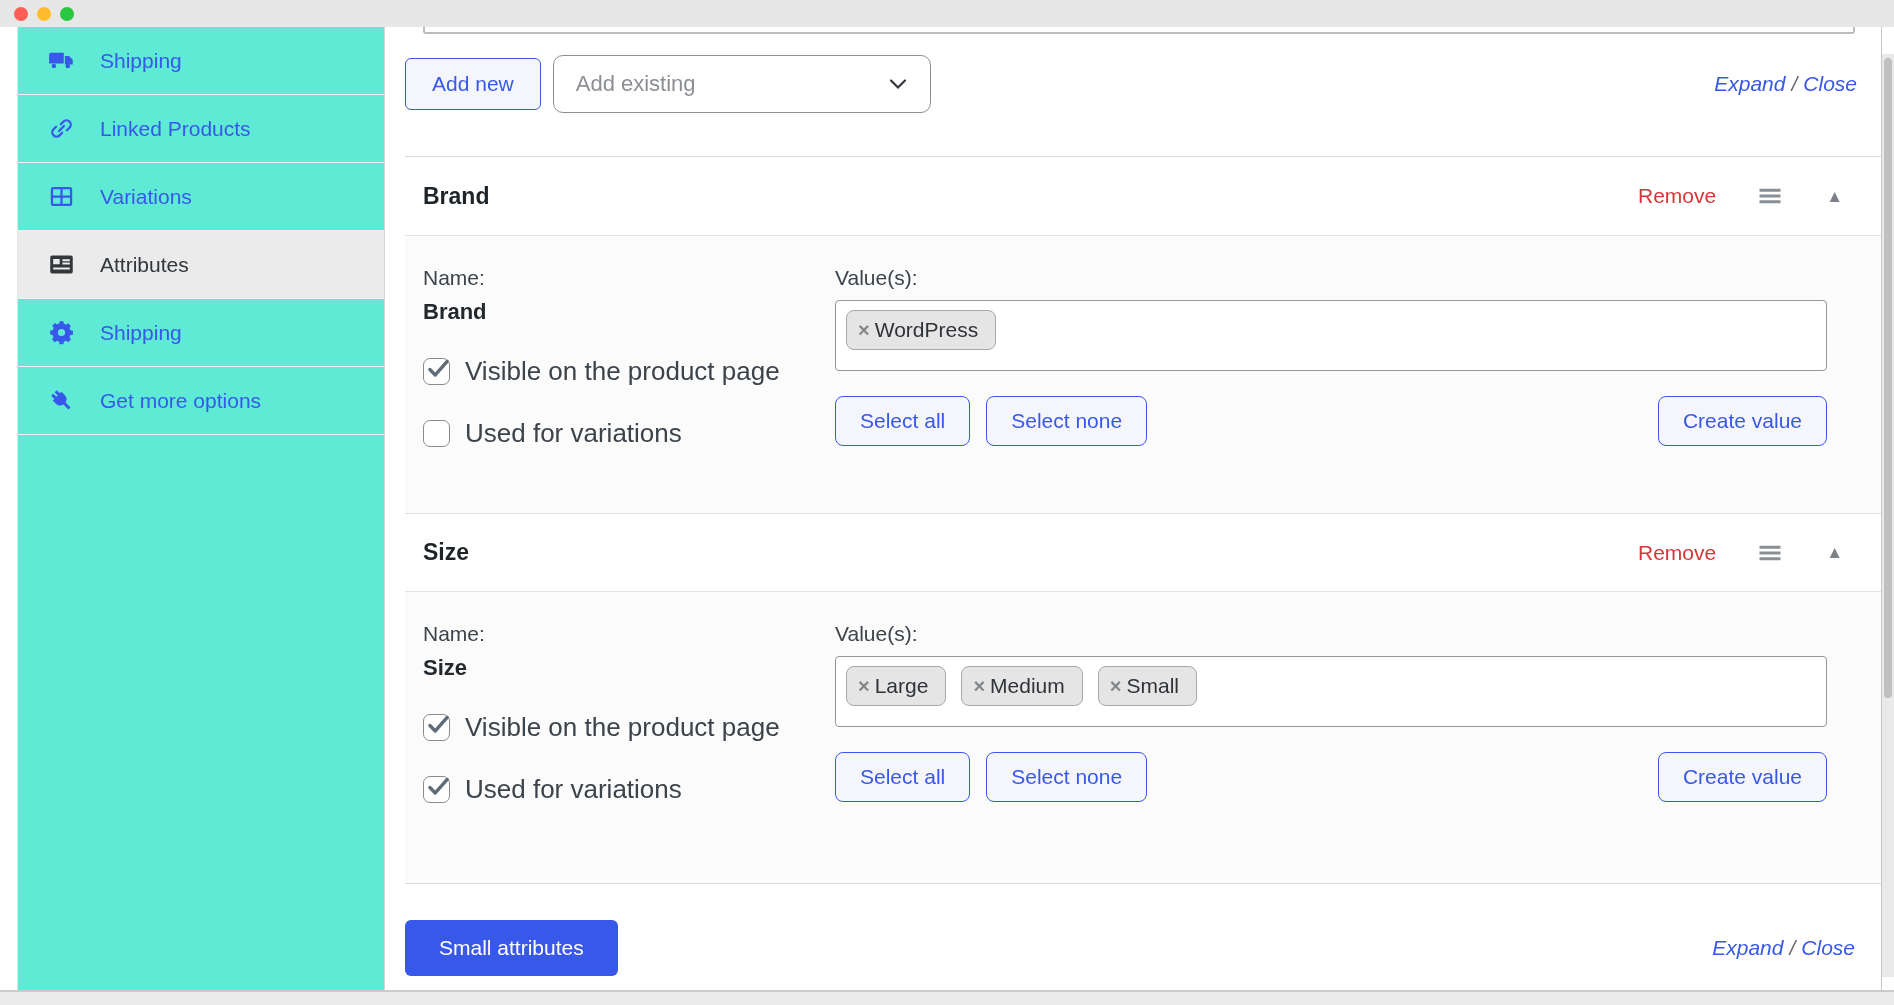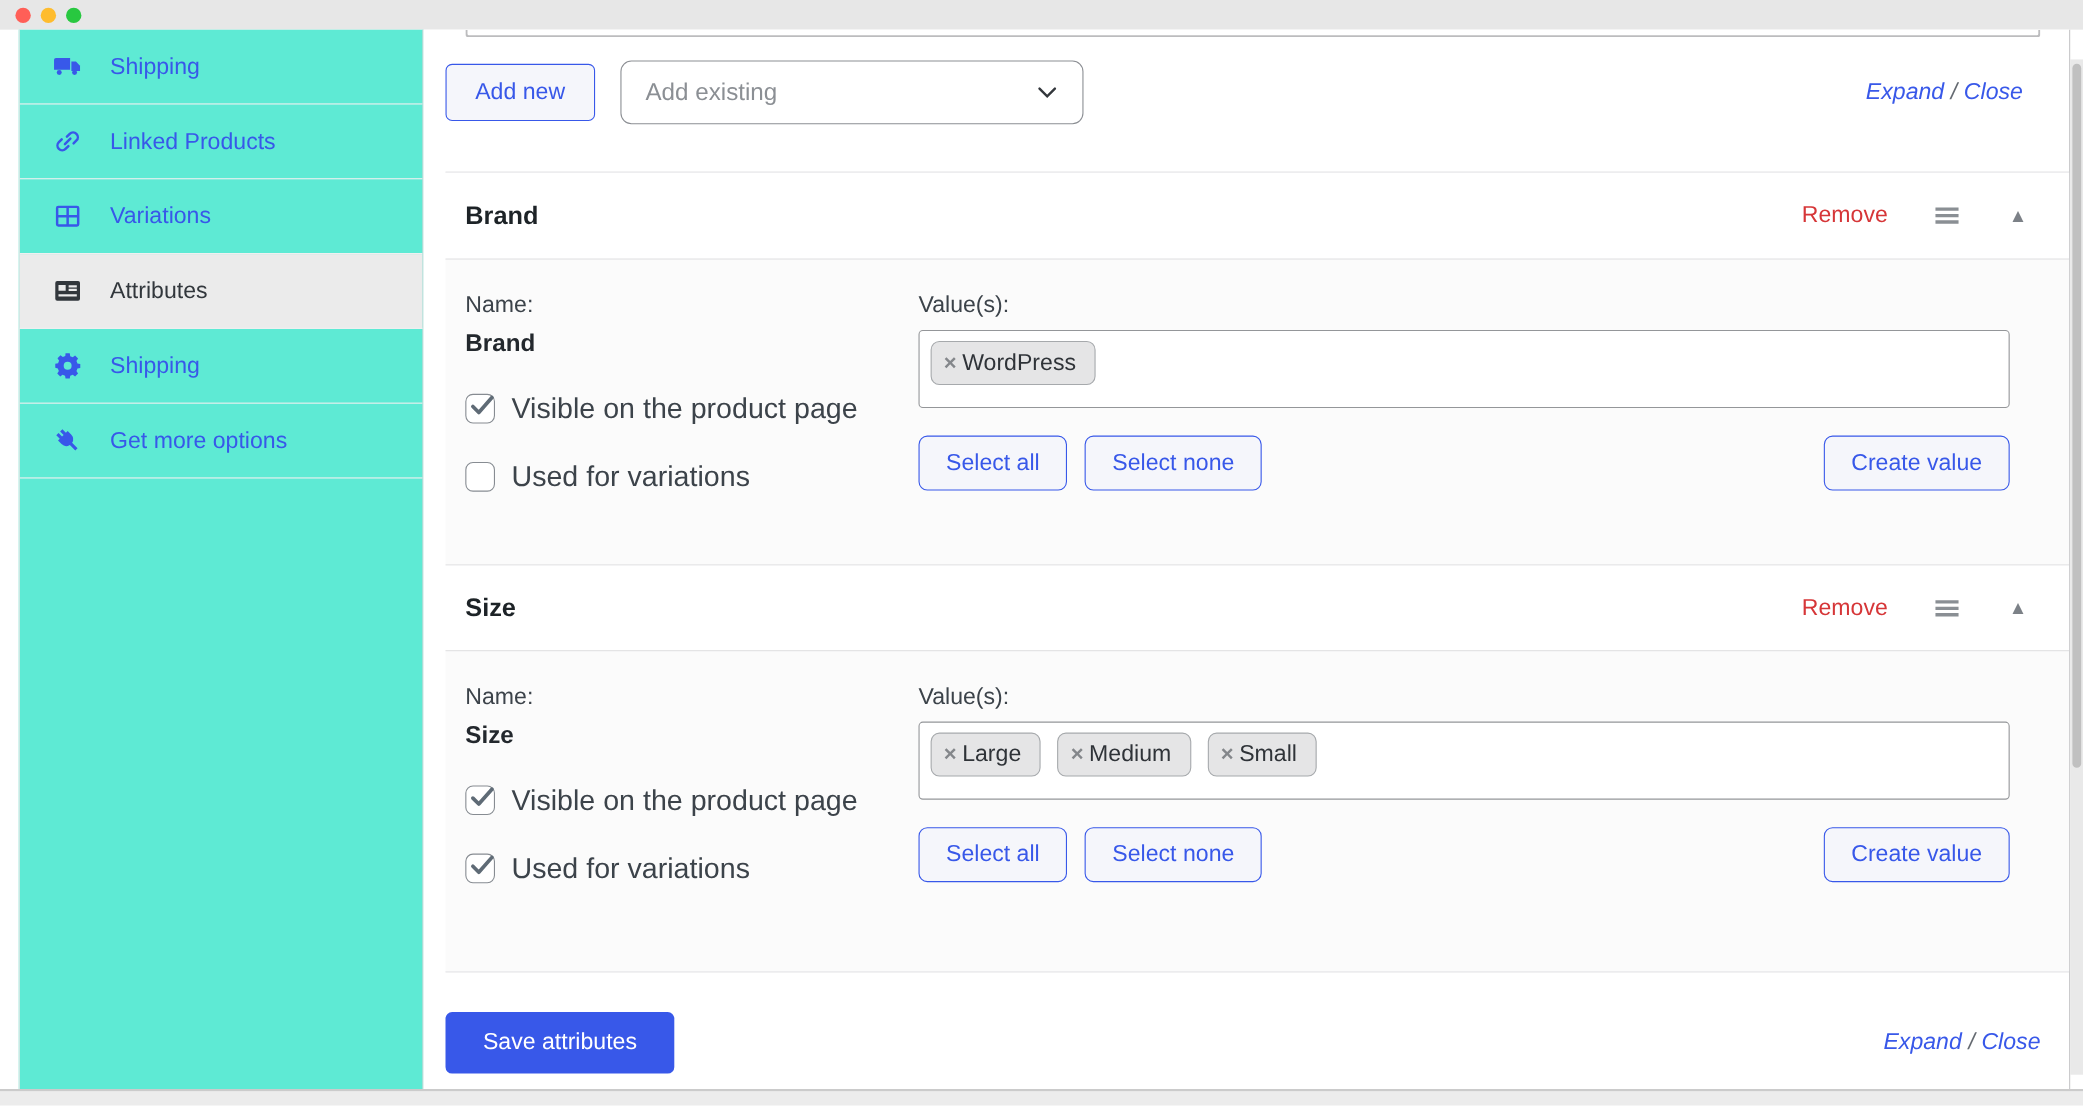"Add new" .toolbar { padding-right: 42px -> 24px }
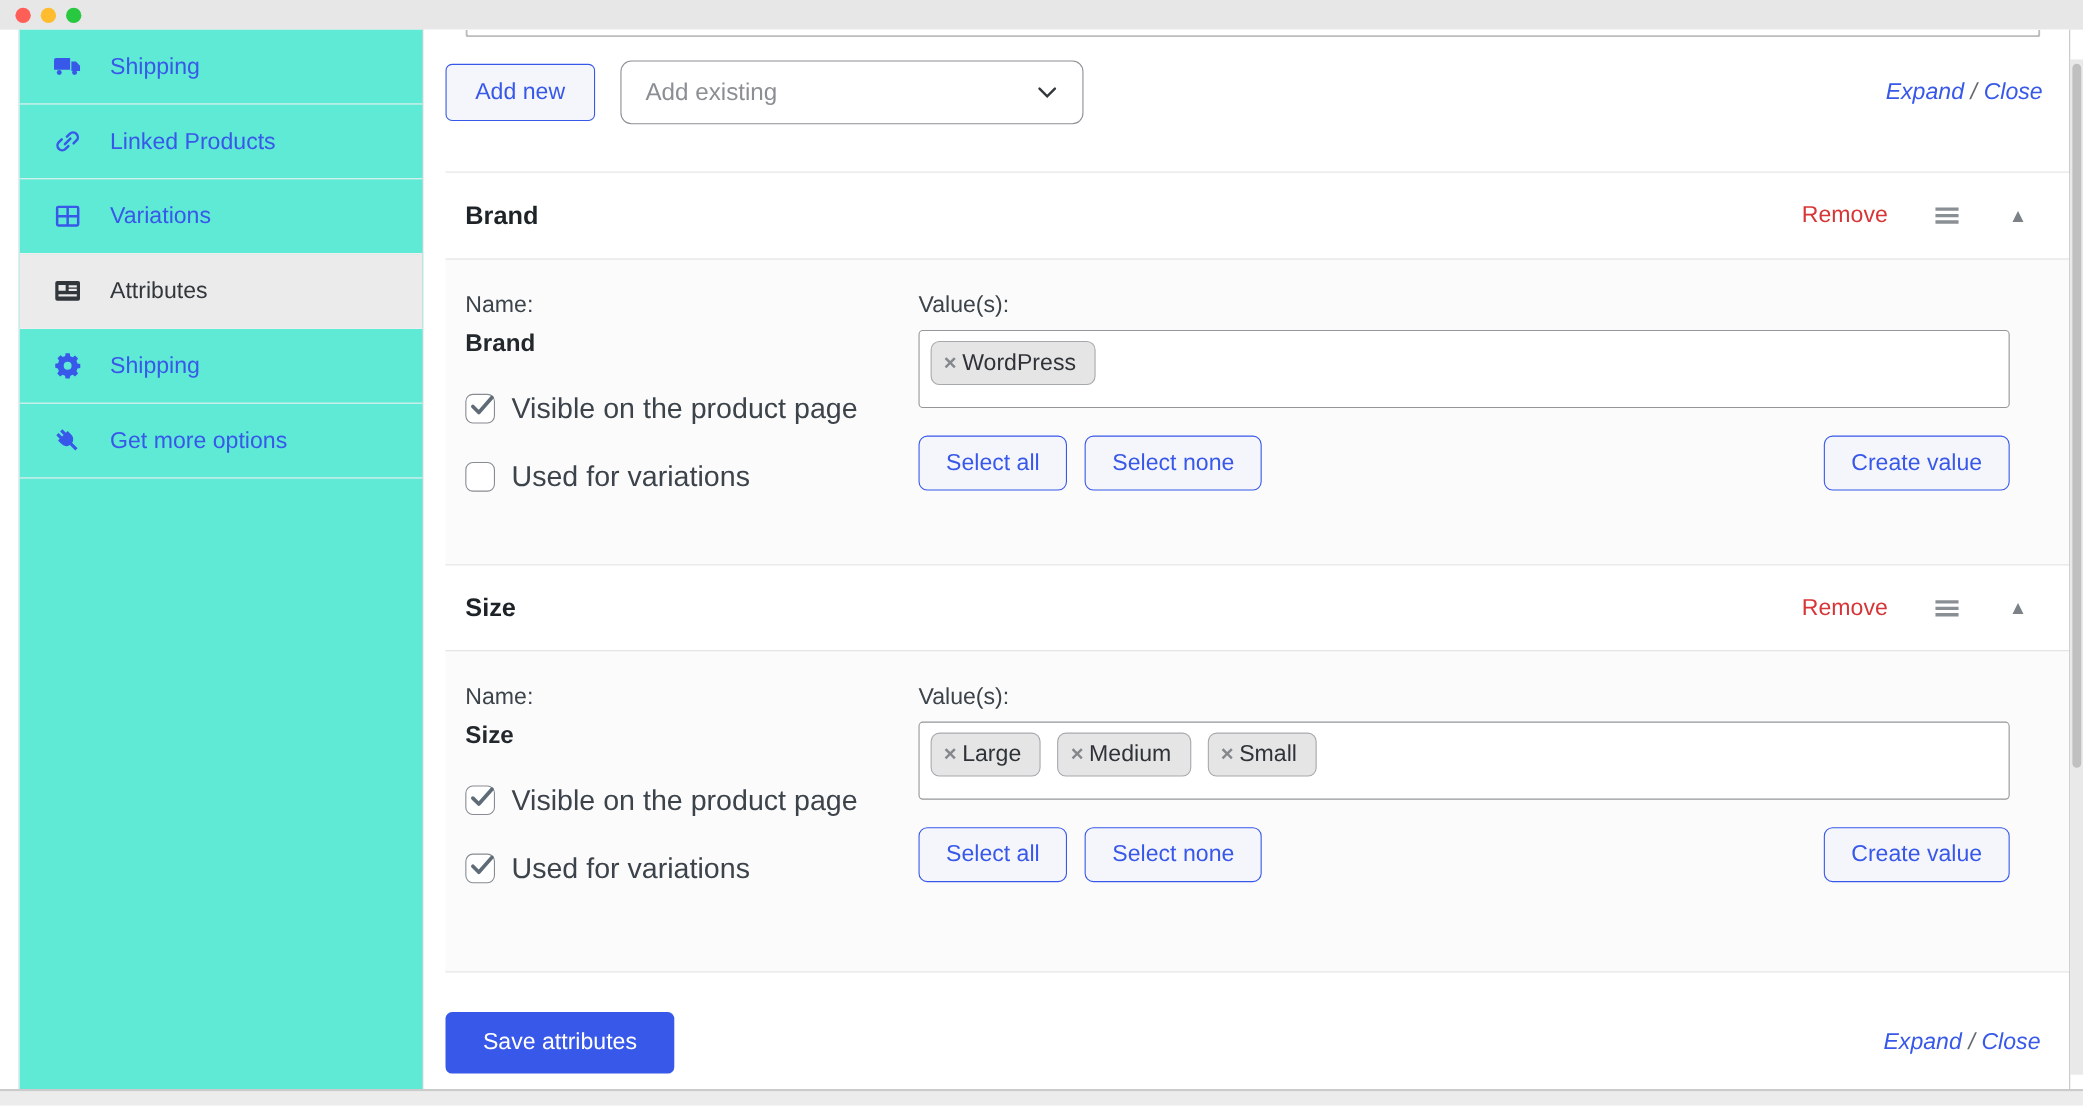"Add existing" .select-box { margin-left: 23px -> 12px; width: 421px -> 378px }
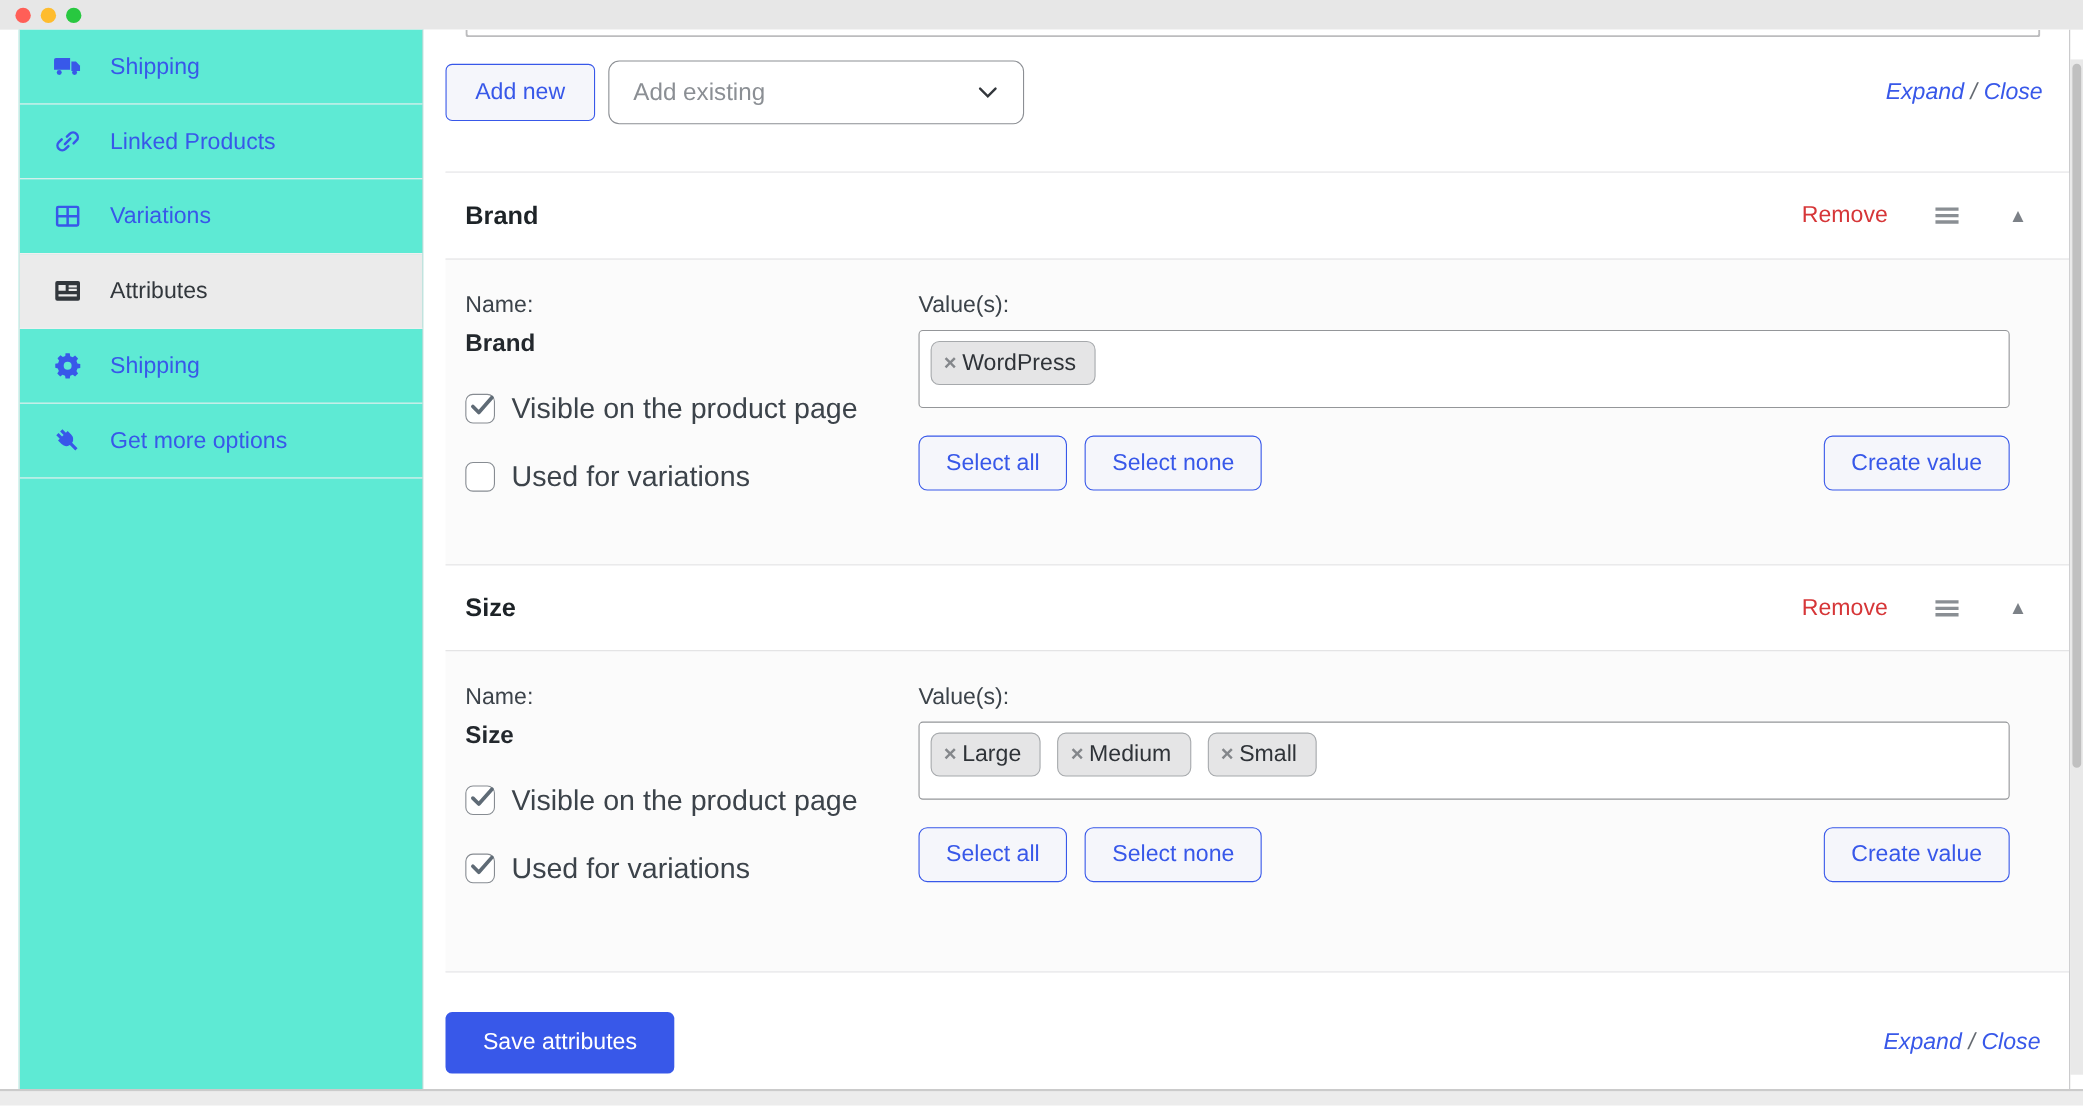"Save attributes" button.btn-primary { text: Save -> Small }
